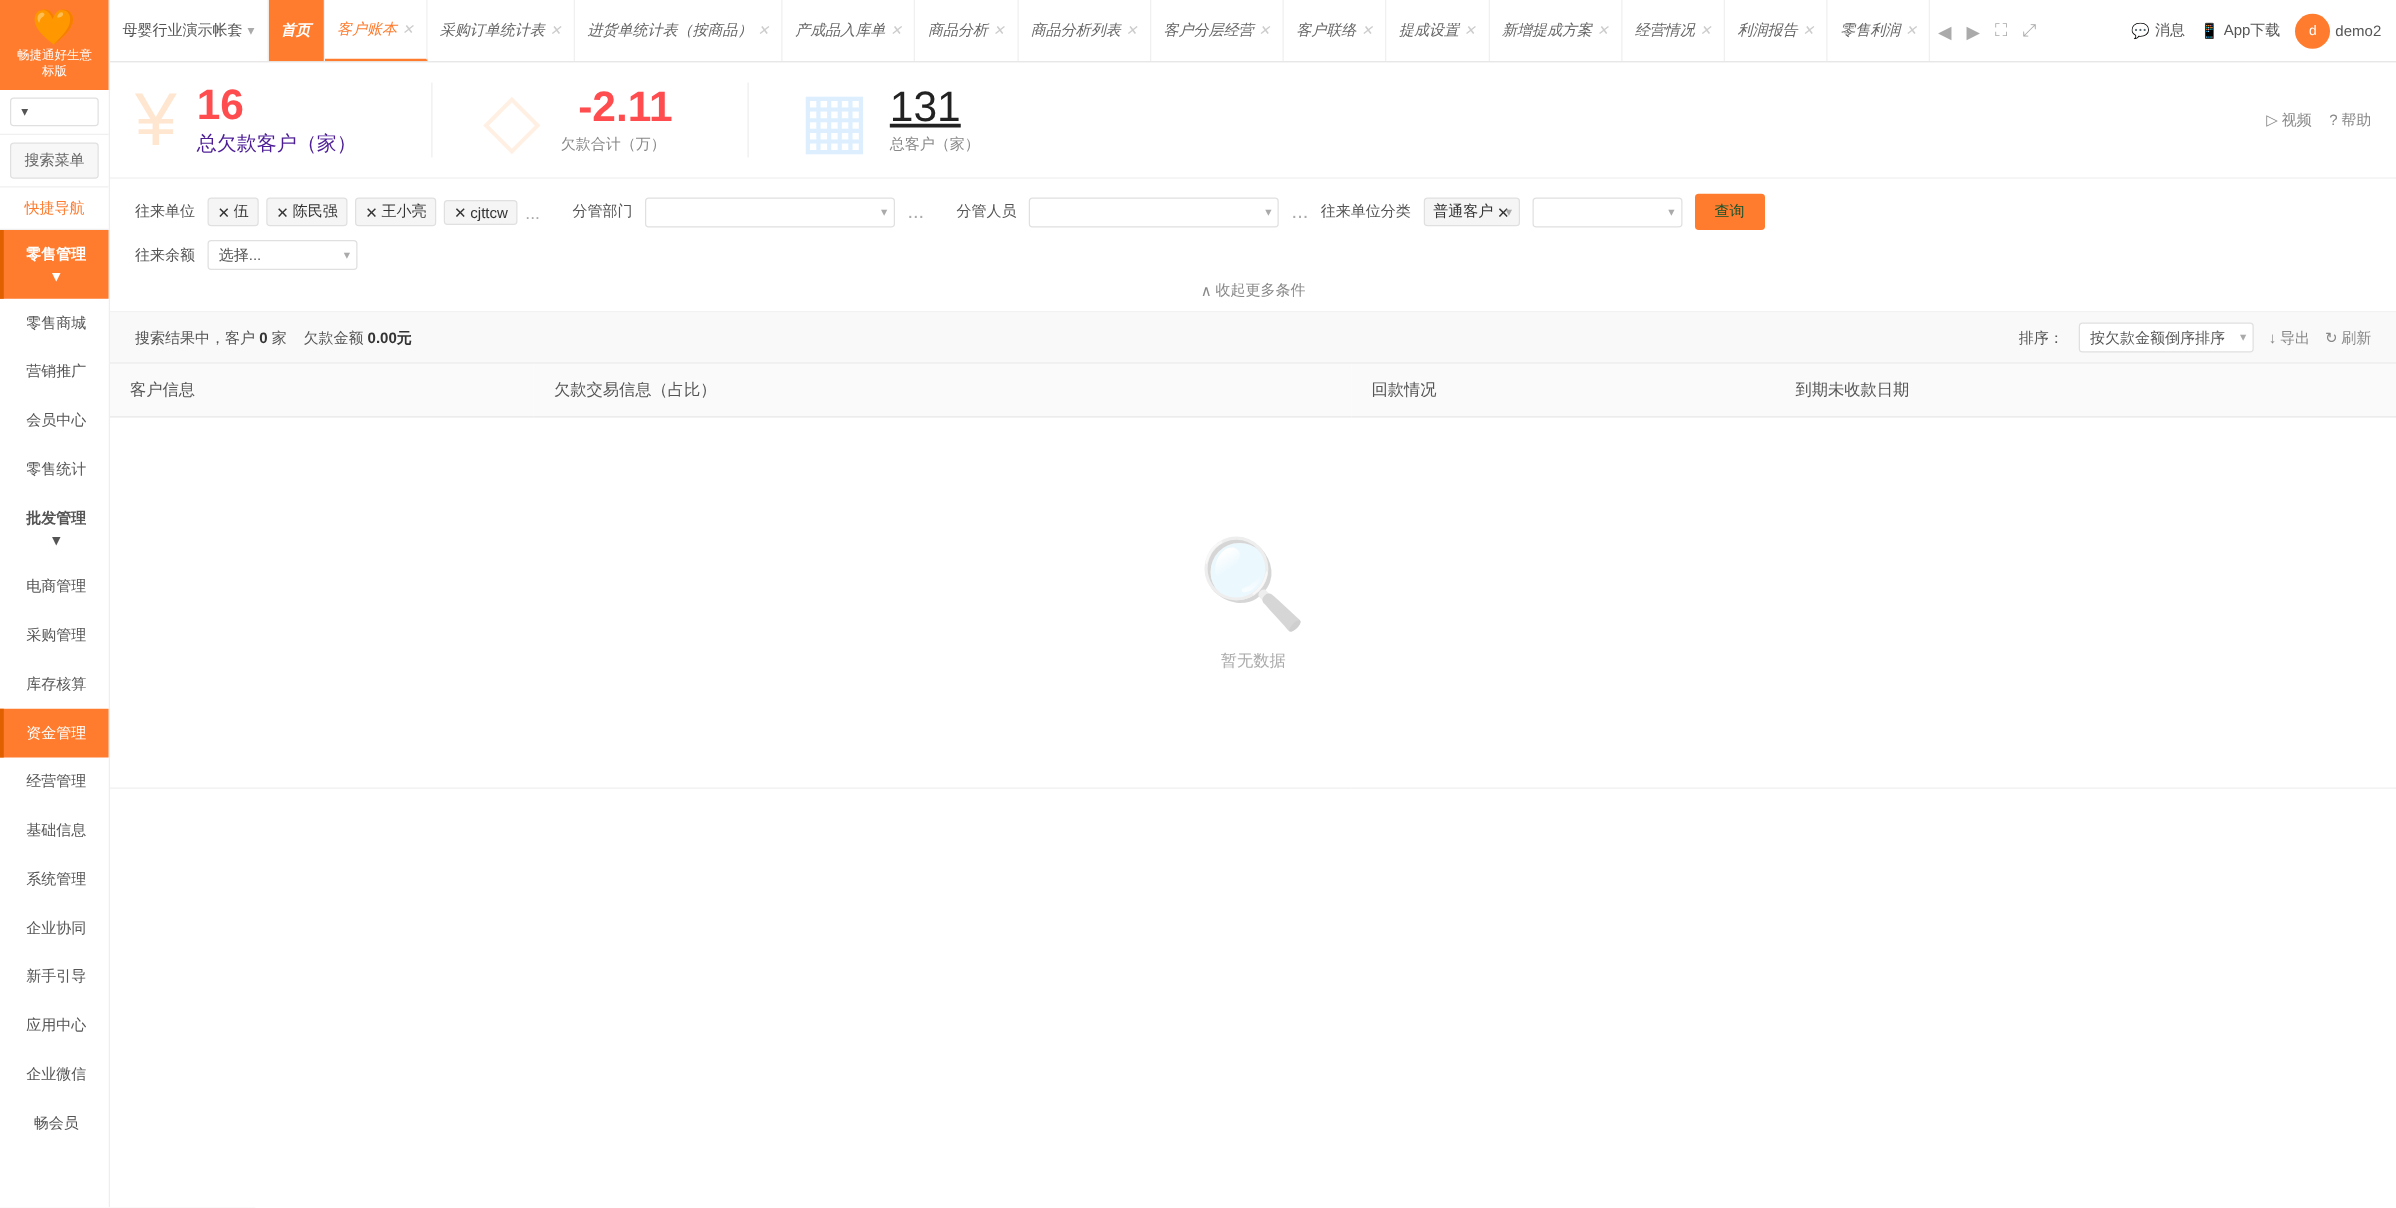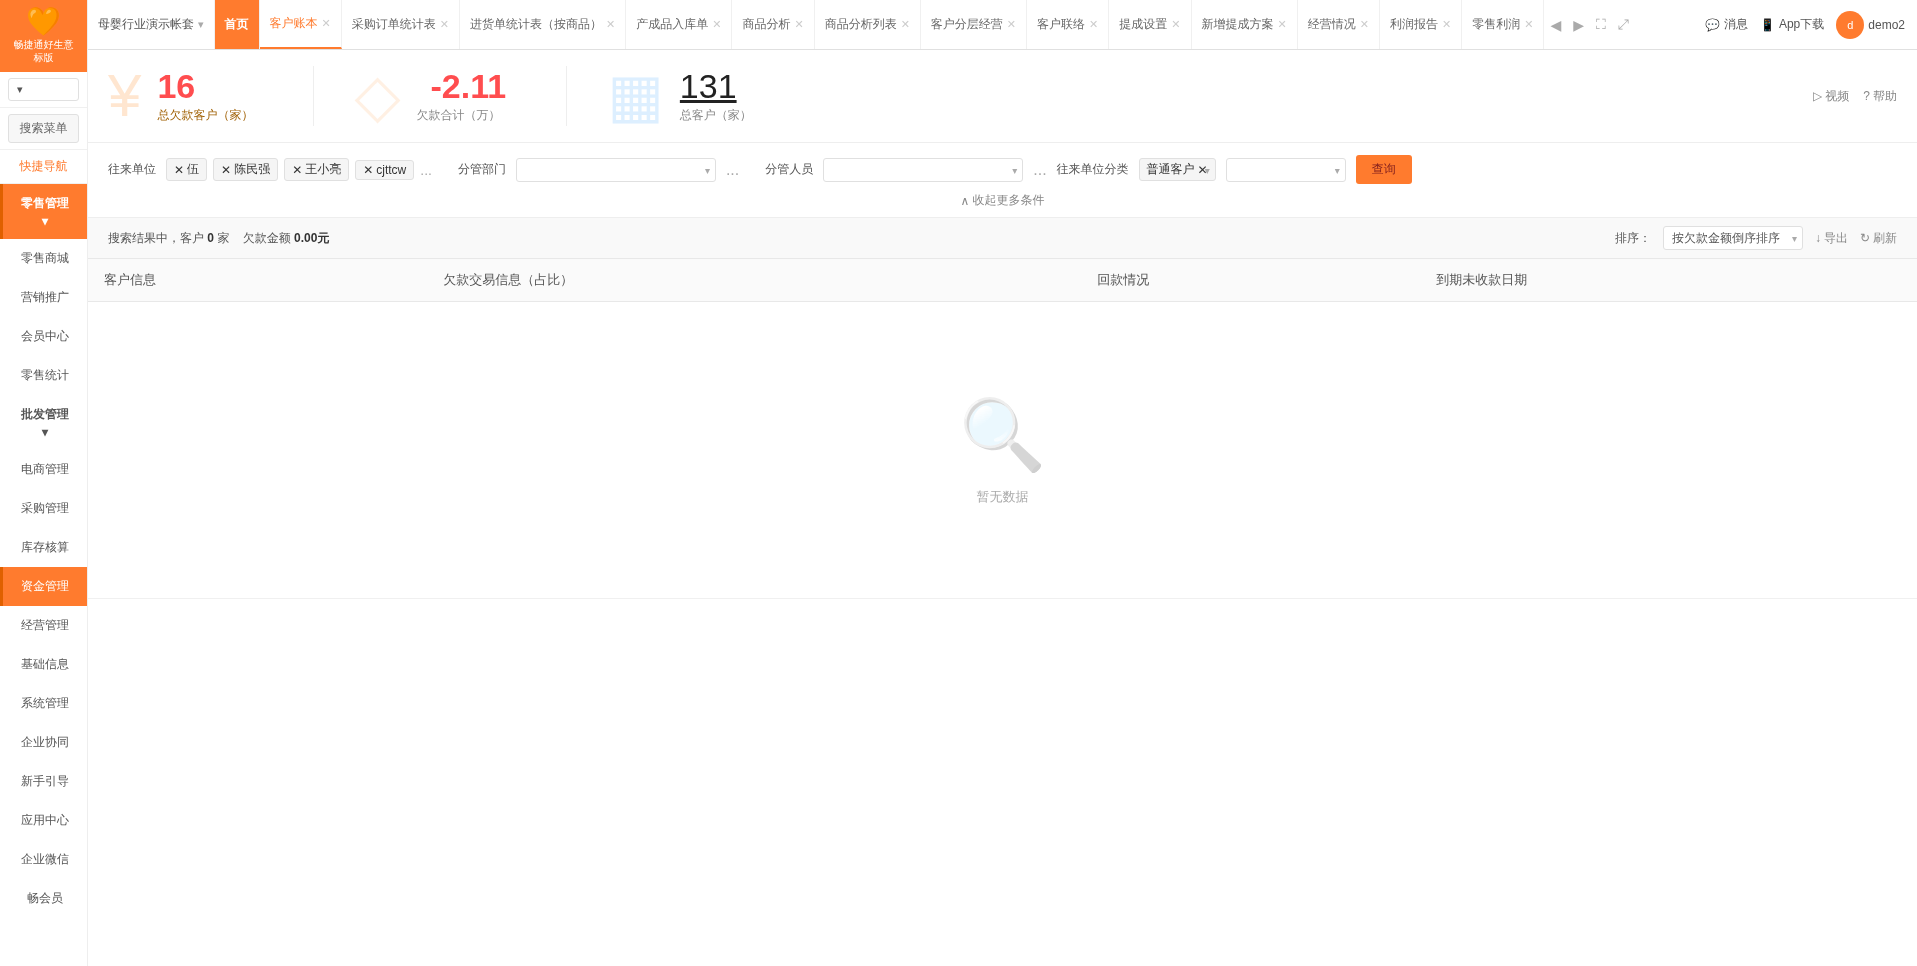"首页" .tab-item { font-style: none -> italic }
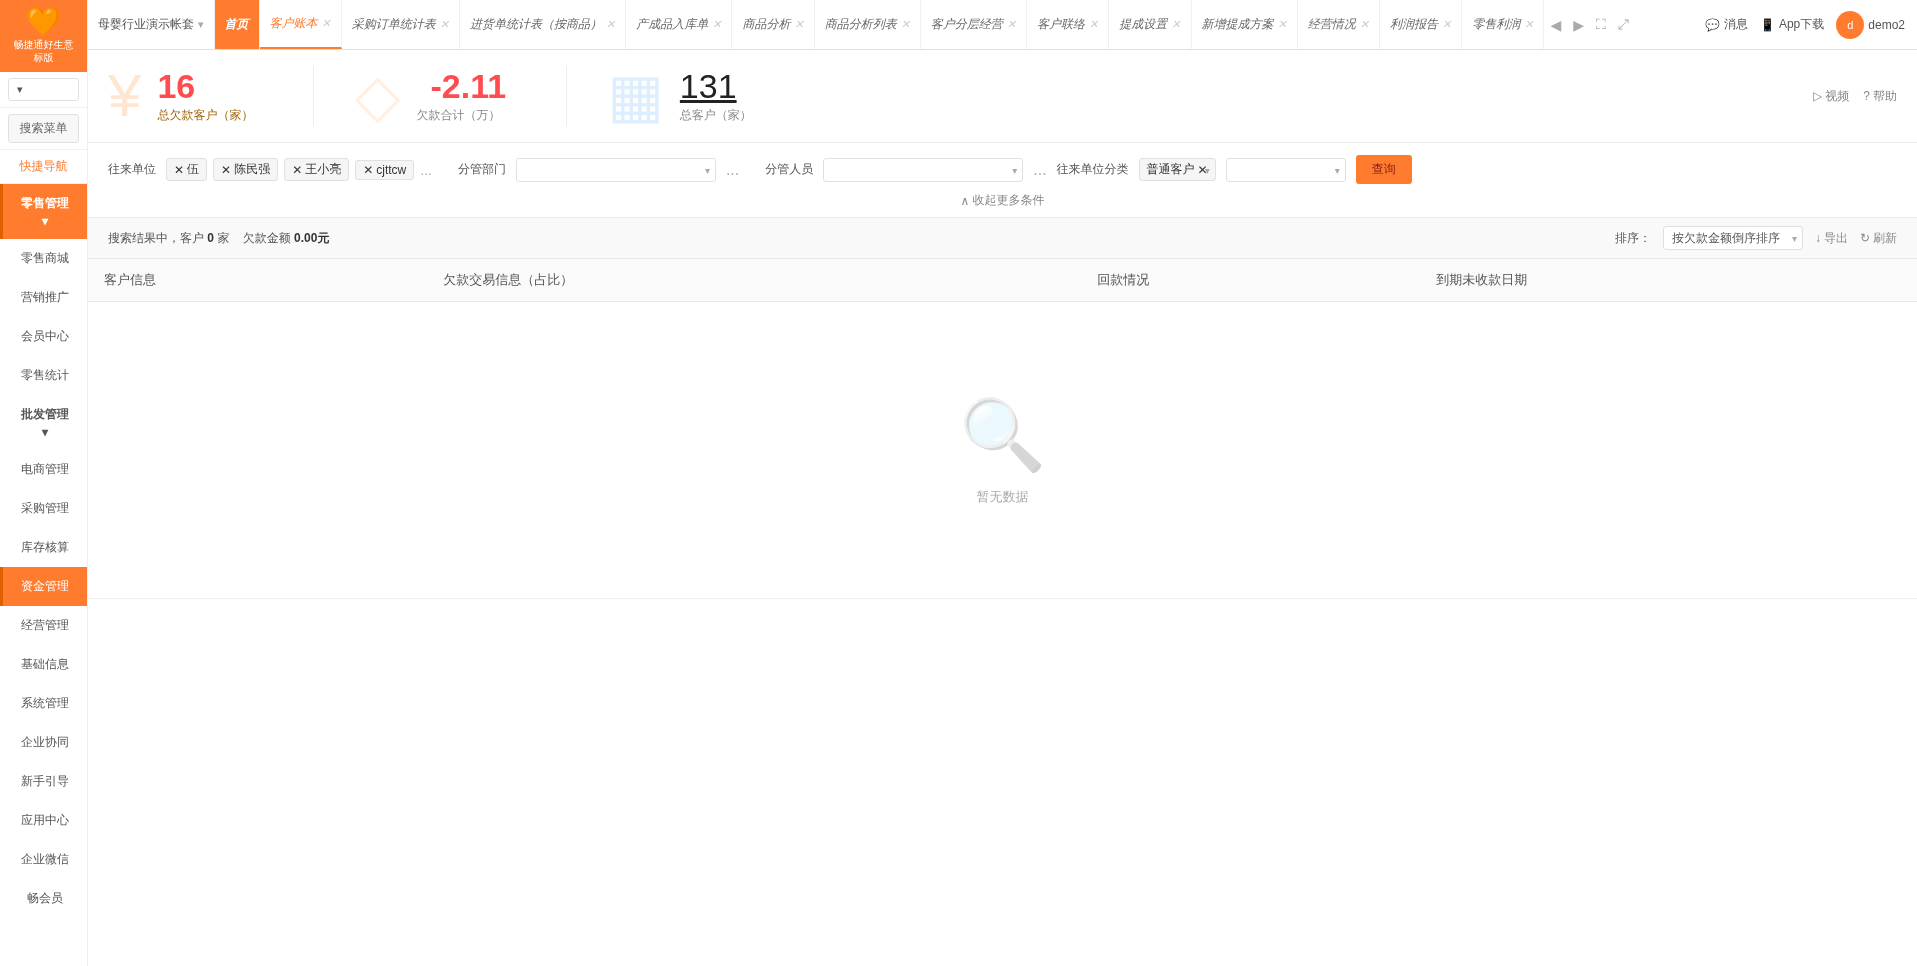"总欠款客户（家）" div { color: #a16207 -> #4c1d95; font-size: 12px -> 16px }
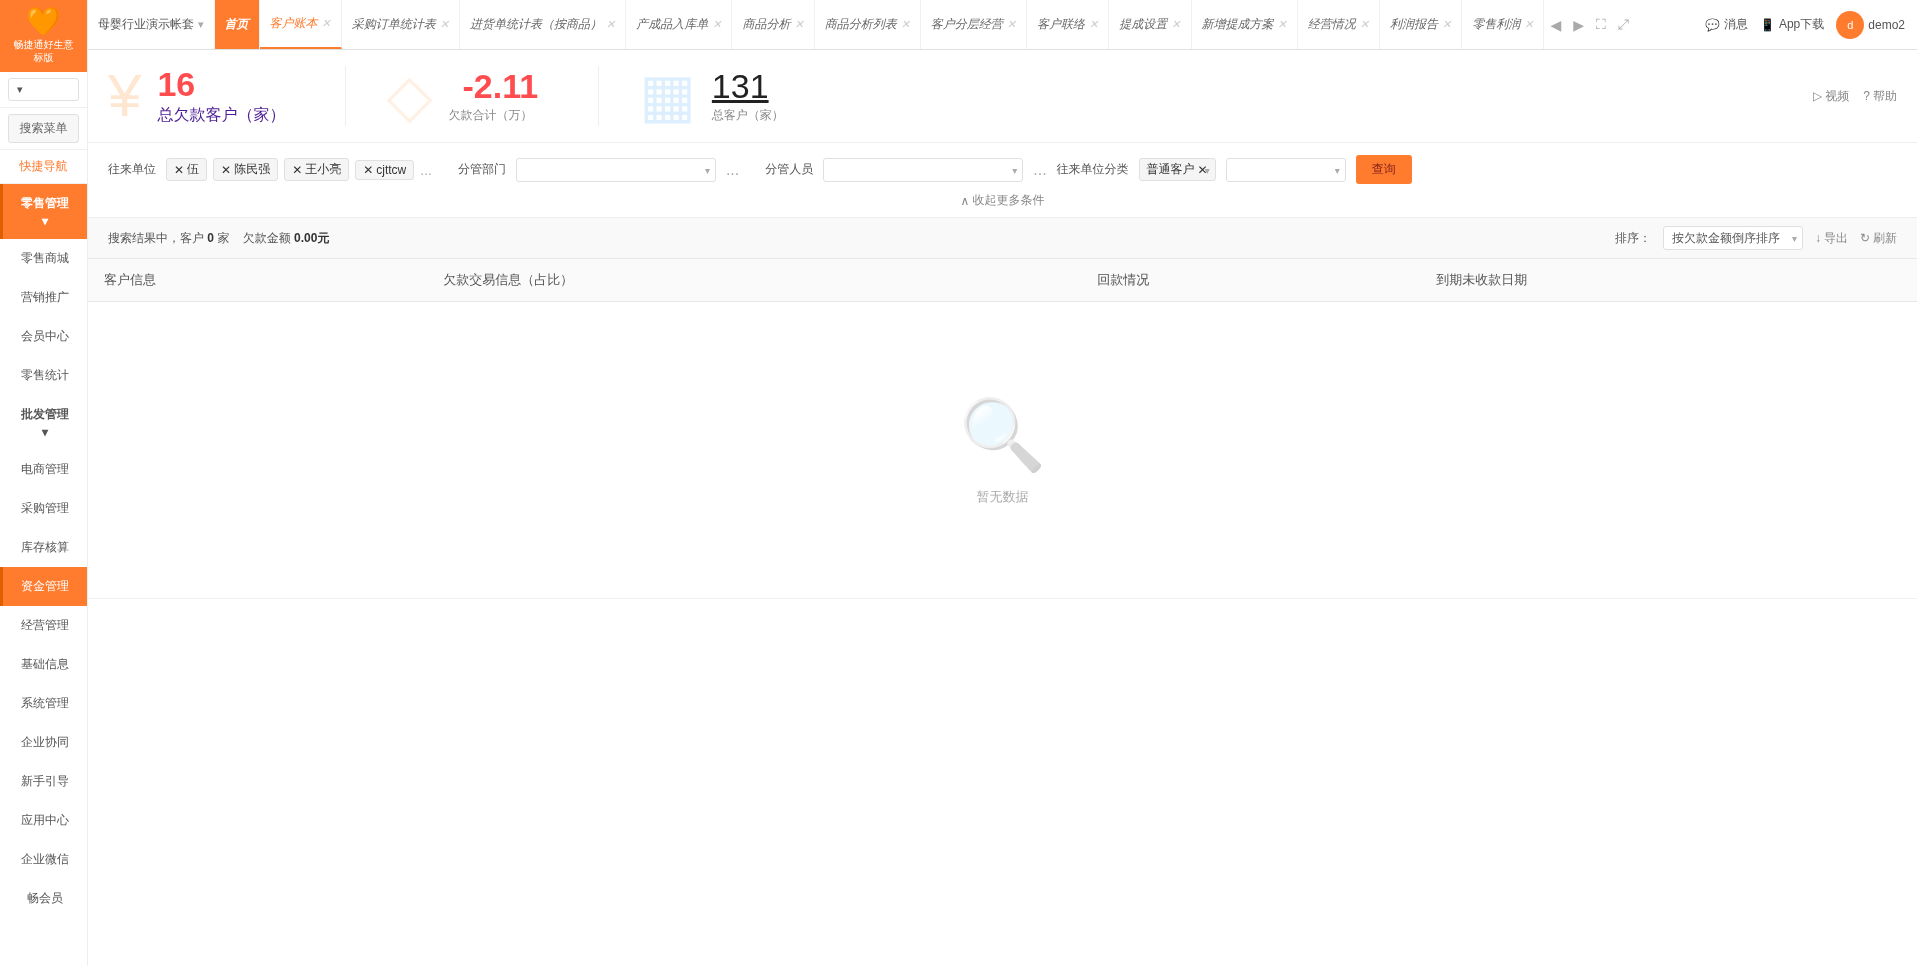"查询" .filter-query-btn { color: #7f1d1d -> #14532d }
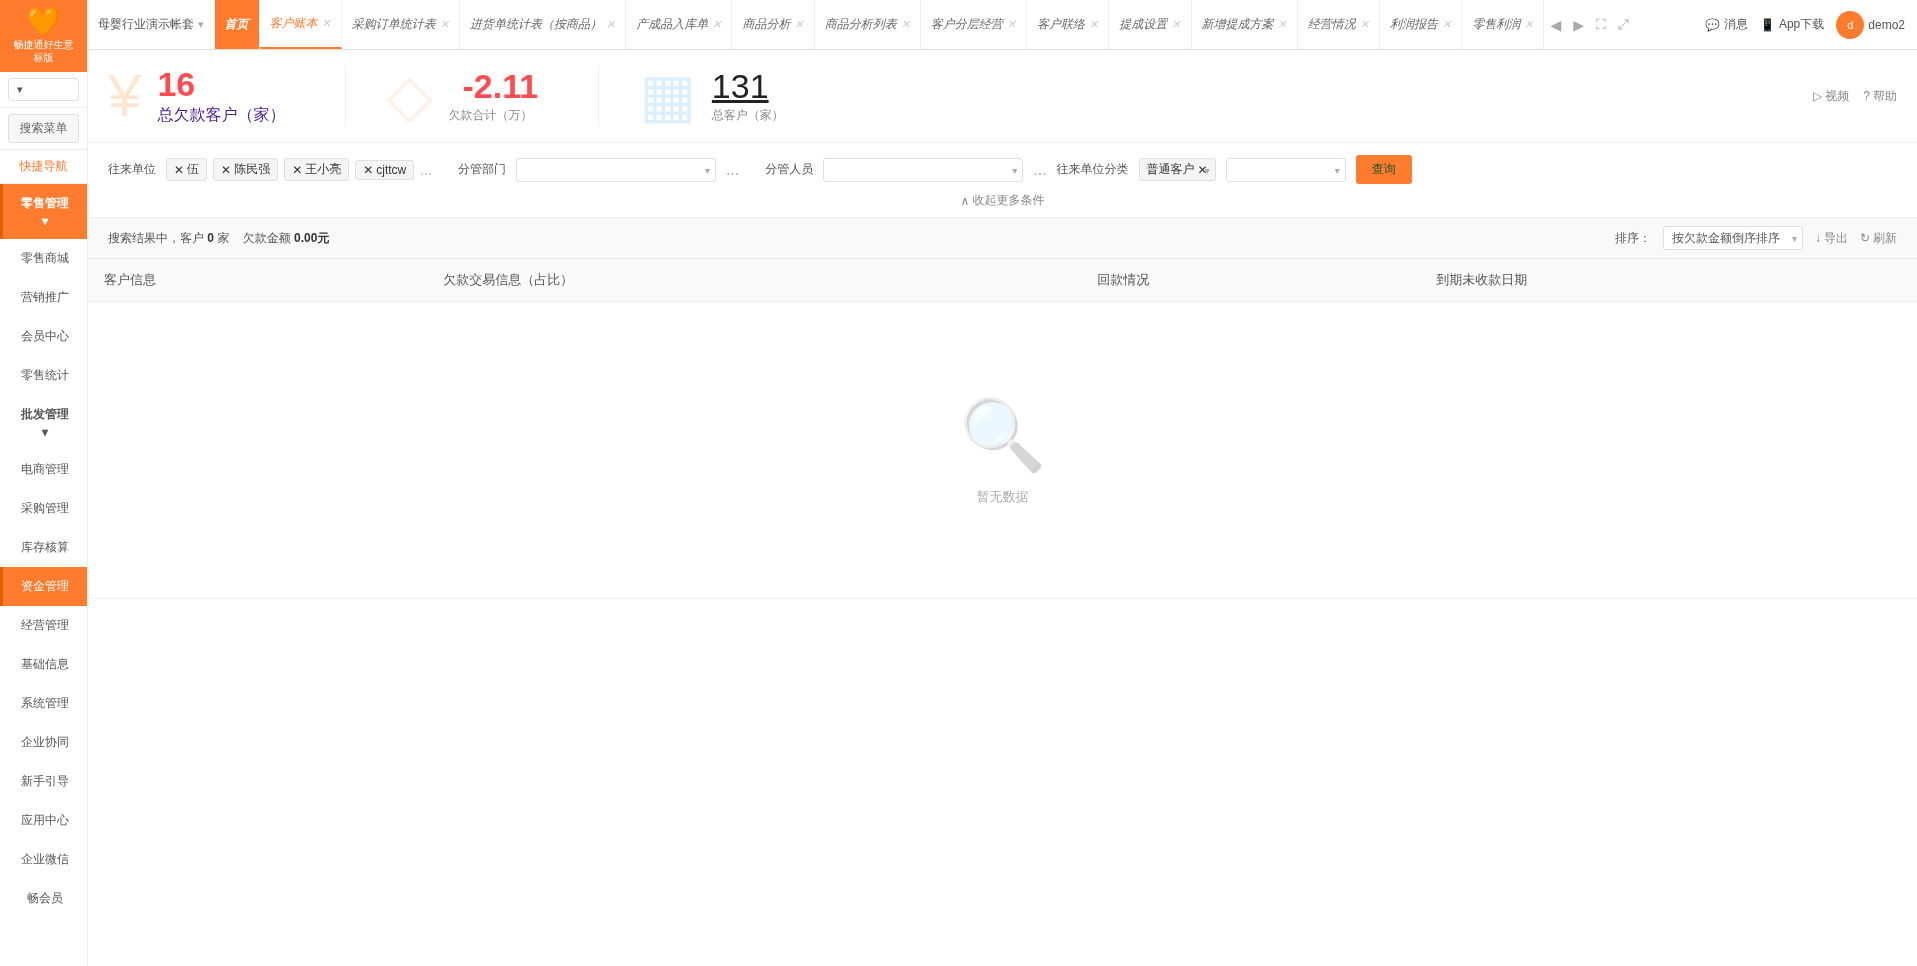"往来余额" div.filter-row { html: none -> <div> <span>往来余额</span> <div> <select> <option>选择...</option> </select> </div> </div> }
